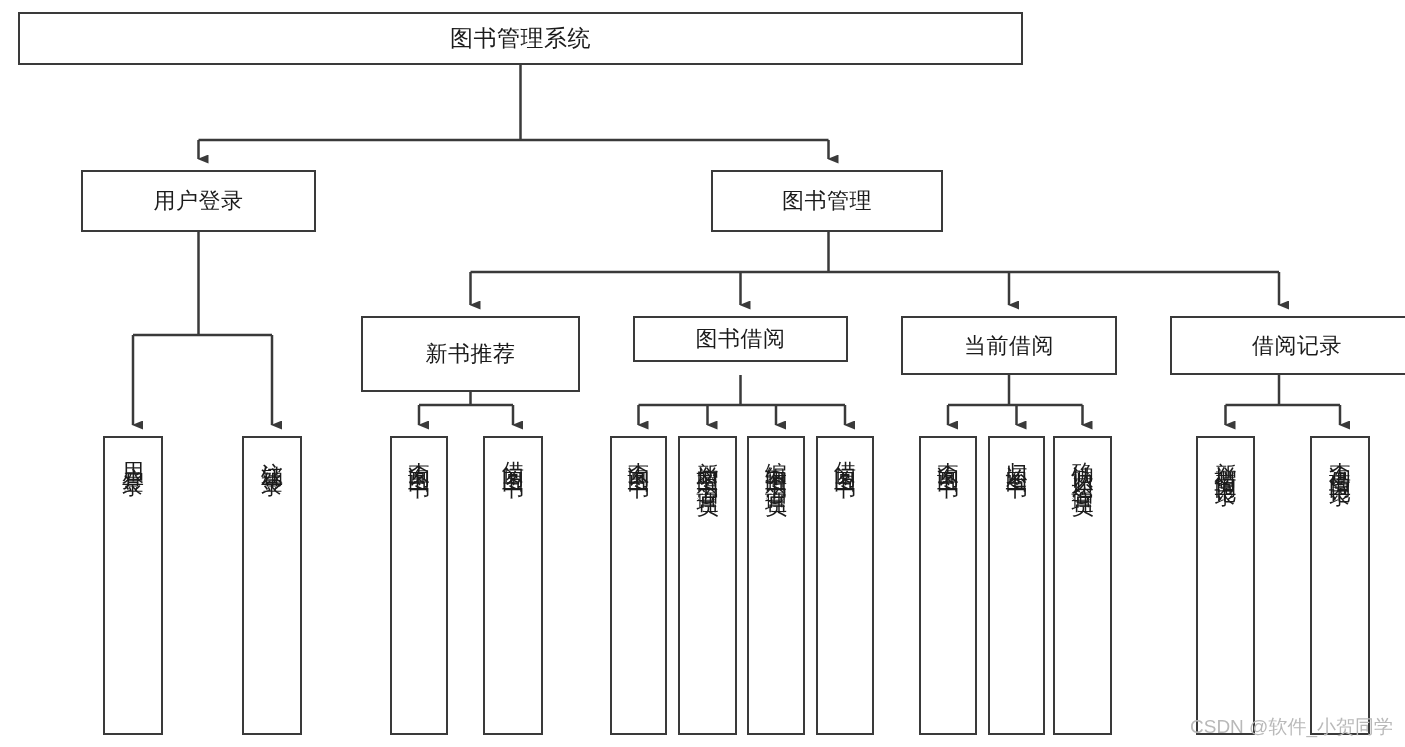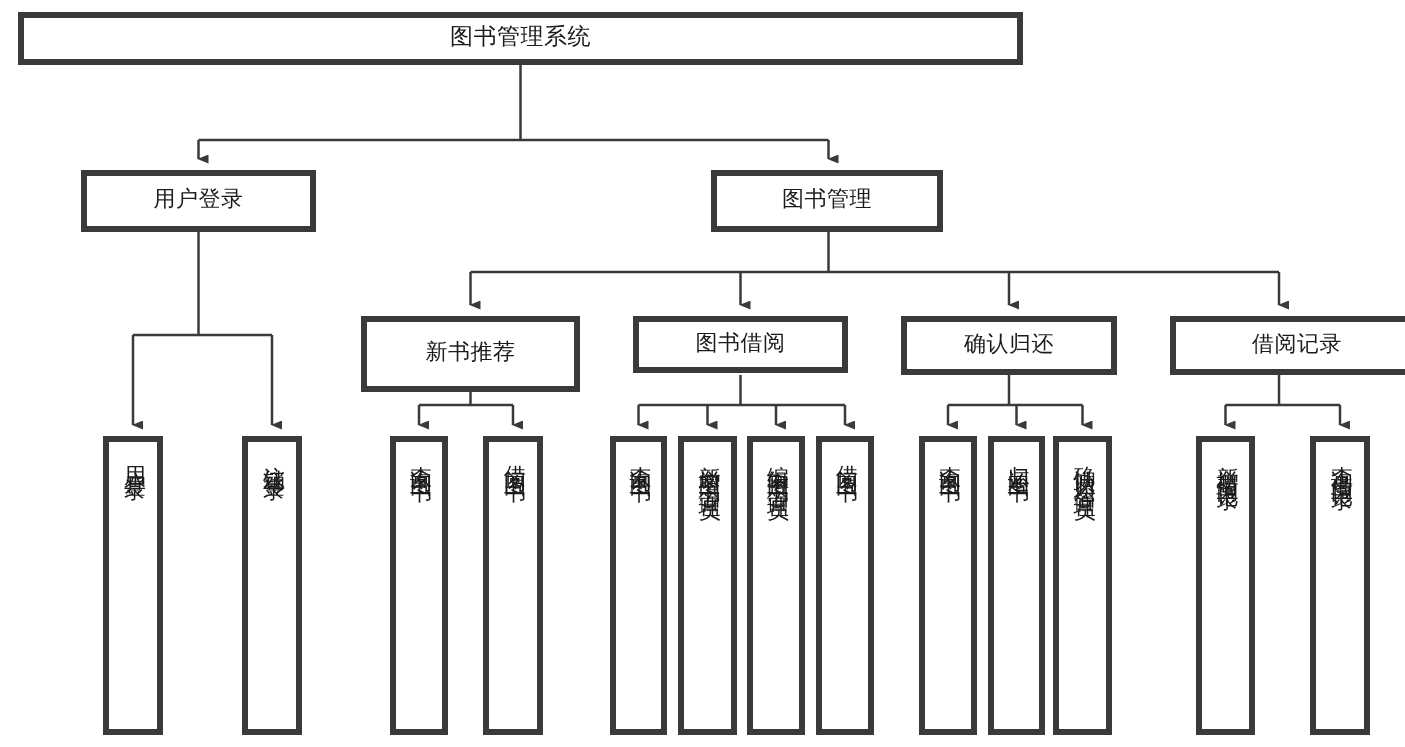"图书管理系统" .node { border: 6px solid #84cc16 -> 2px solid #84cc16; font-family: Liberation Mono, monospace -> none }
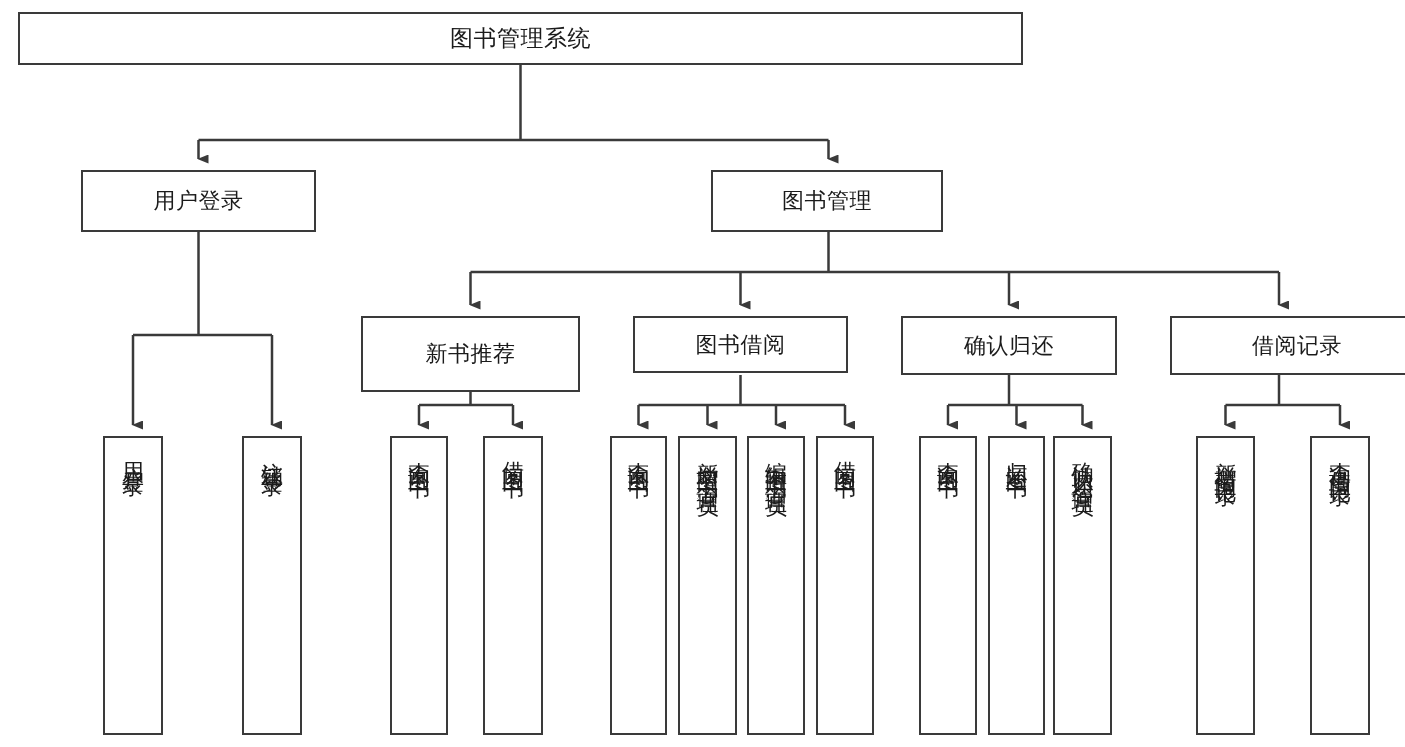"图书借阅" div.node { height: 57px -> 46px }
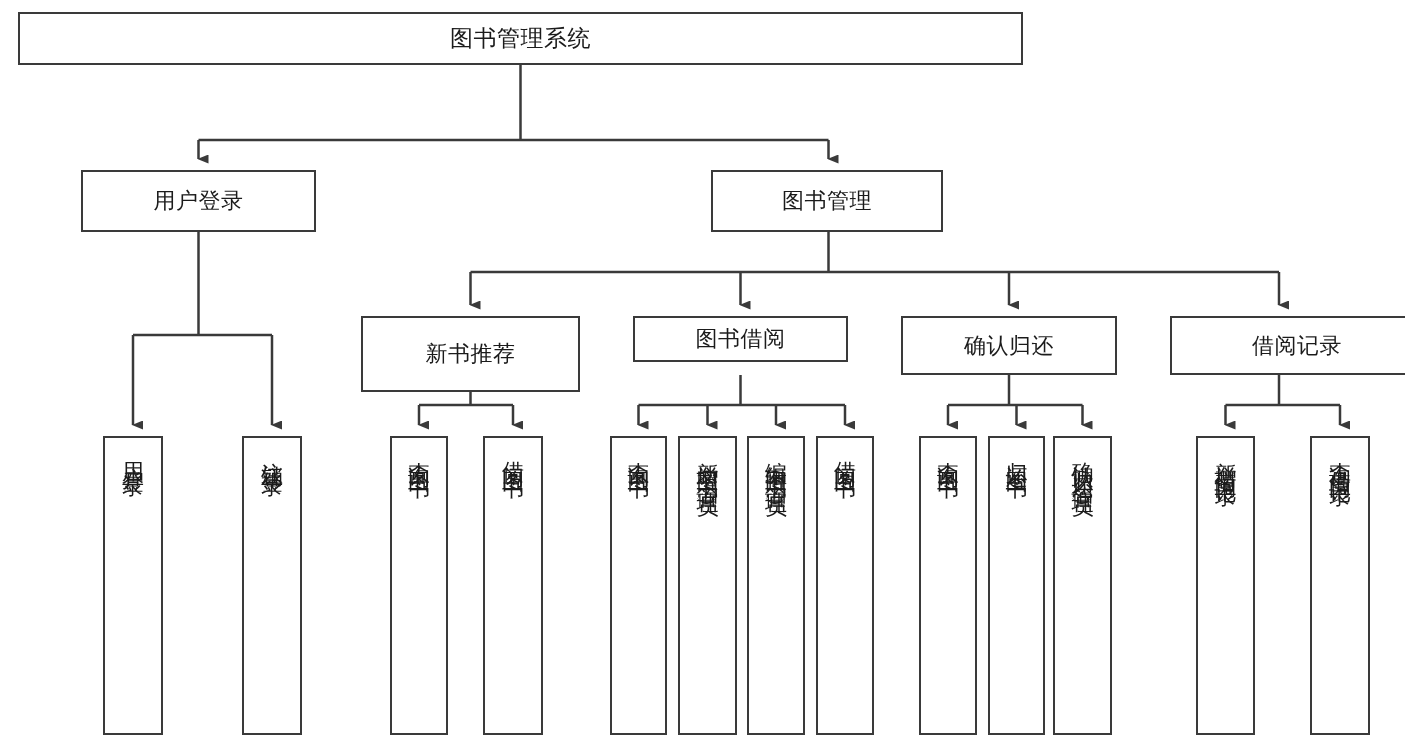"确认归还" span.label { text: 确认归还 -> 当前借阅 }
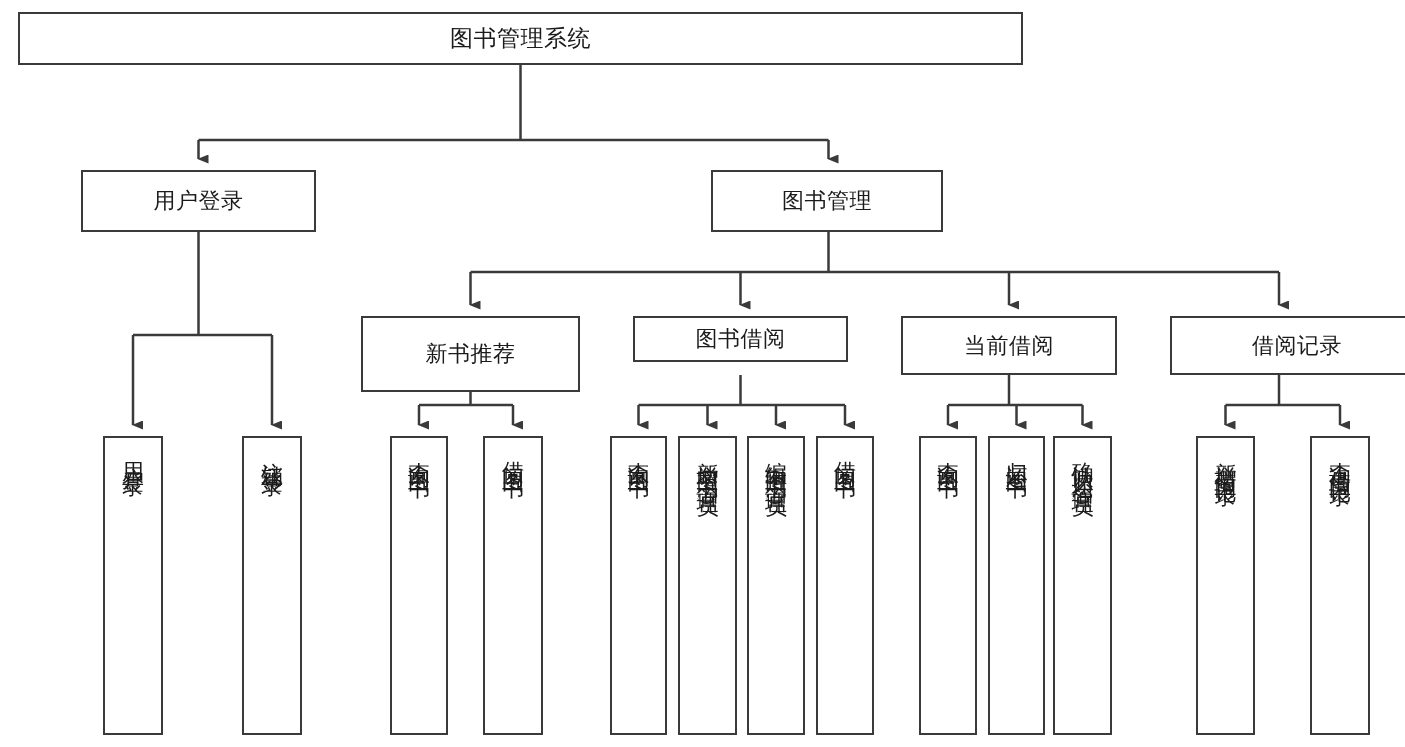"CSDN @软件_小贺同学" div.watermark { html: none -> <div>CSDN @软件_小贺同学</div> }
